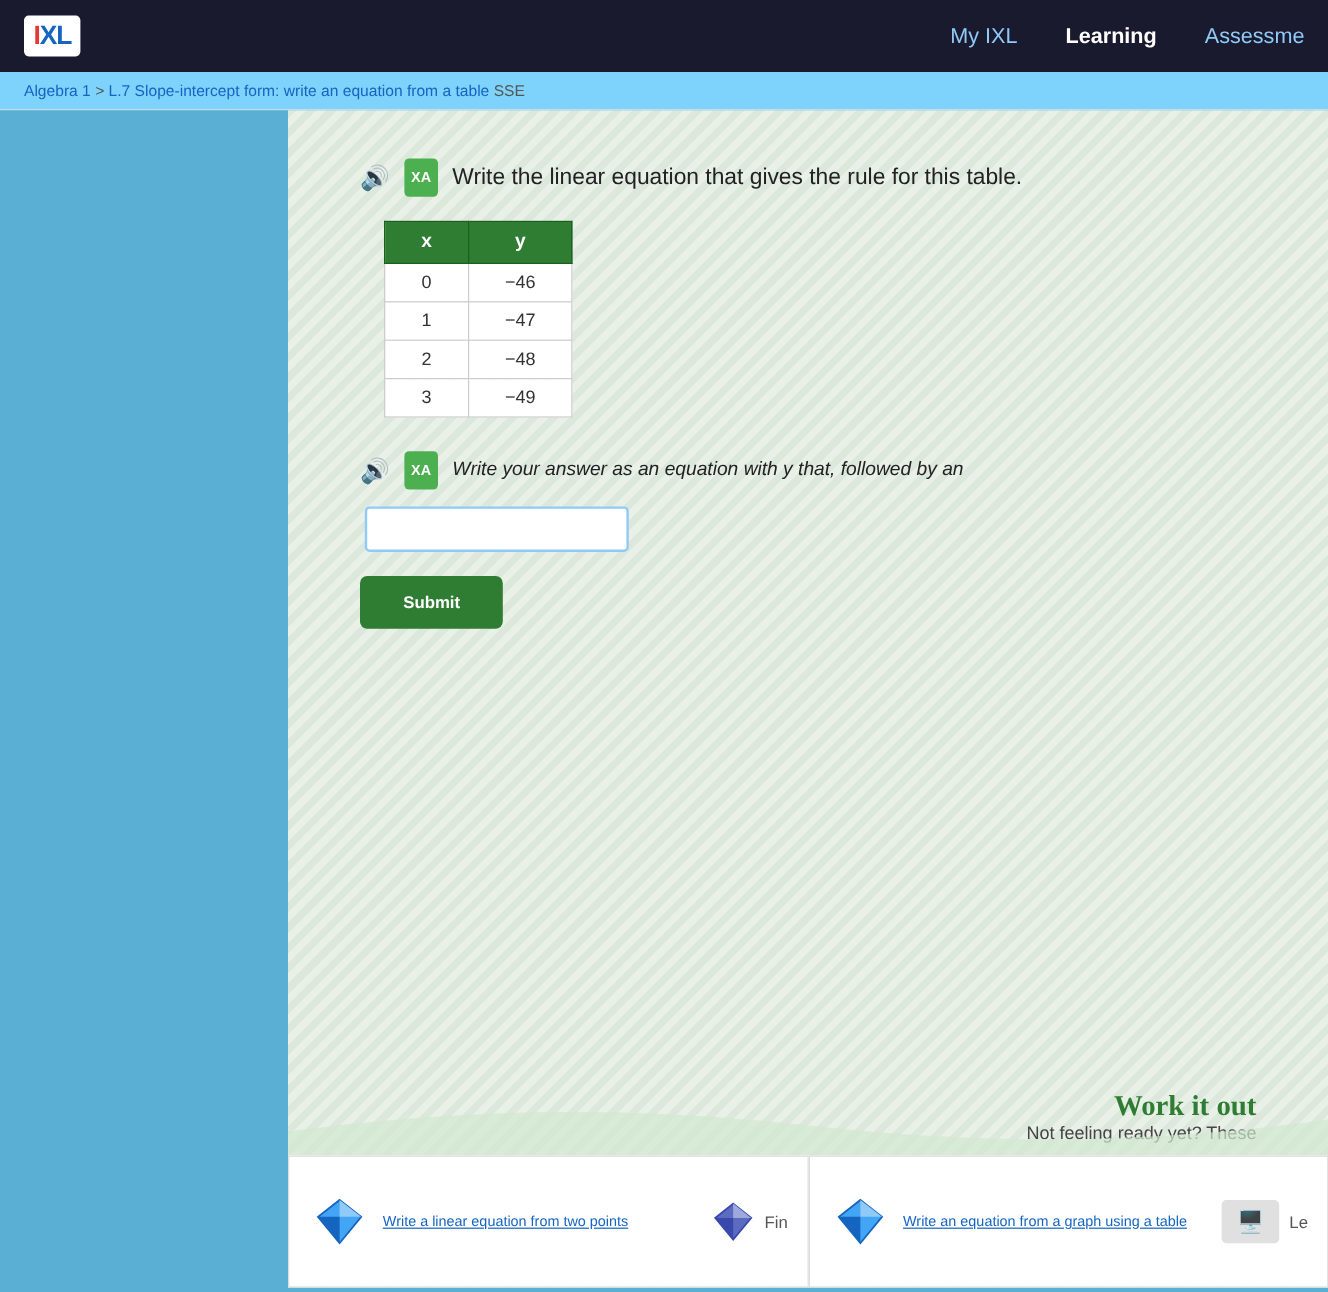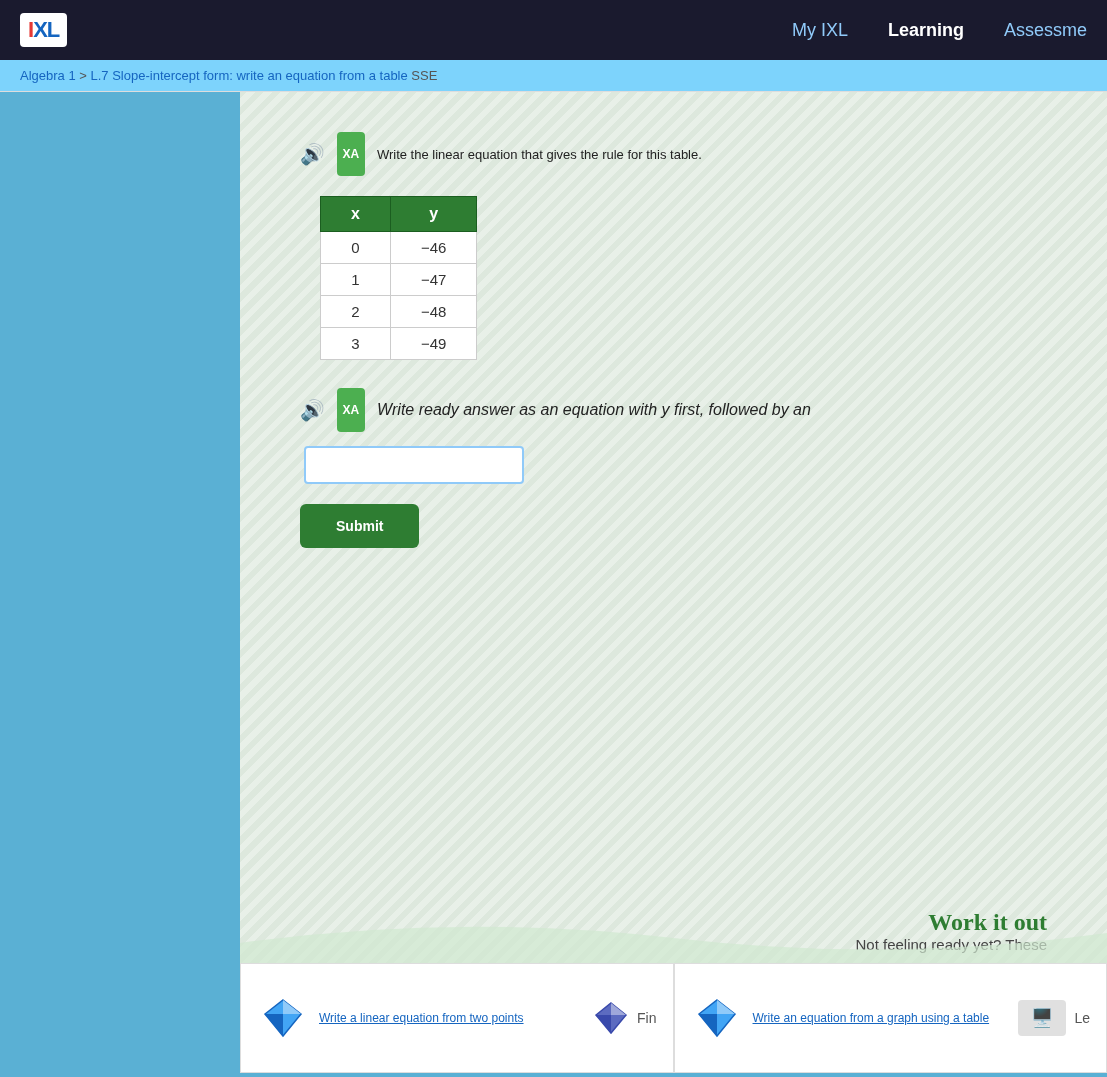"XA" .translate-icon { height: 44px -> 32px }
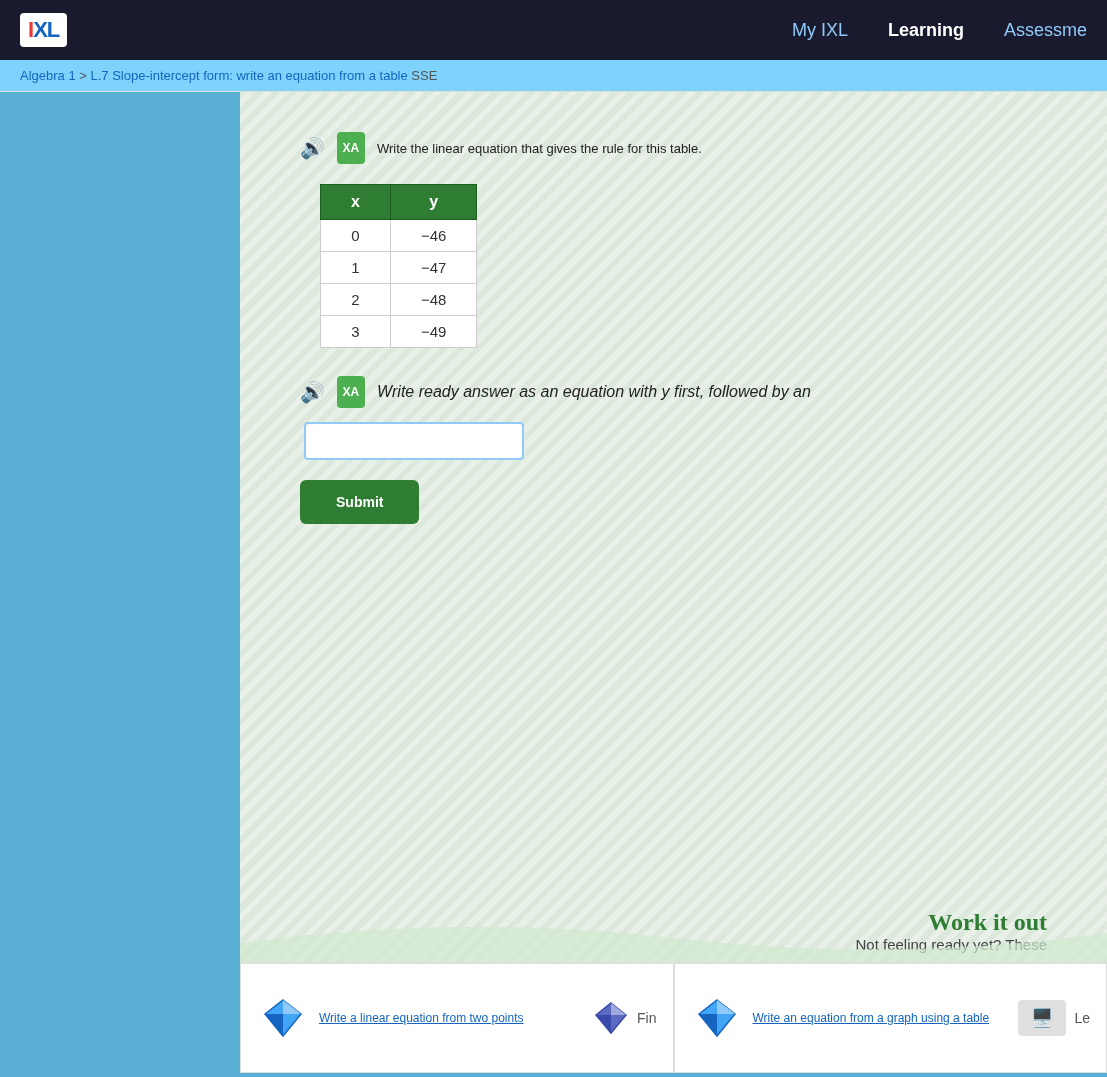"Write the linear equation that" .question-text { font-size: 13px -> 19px }
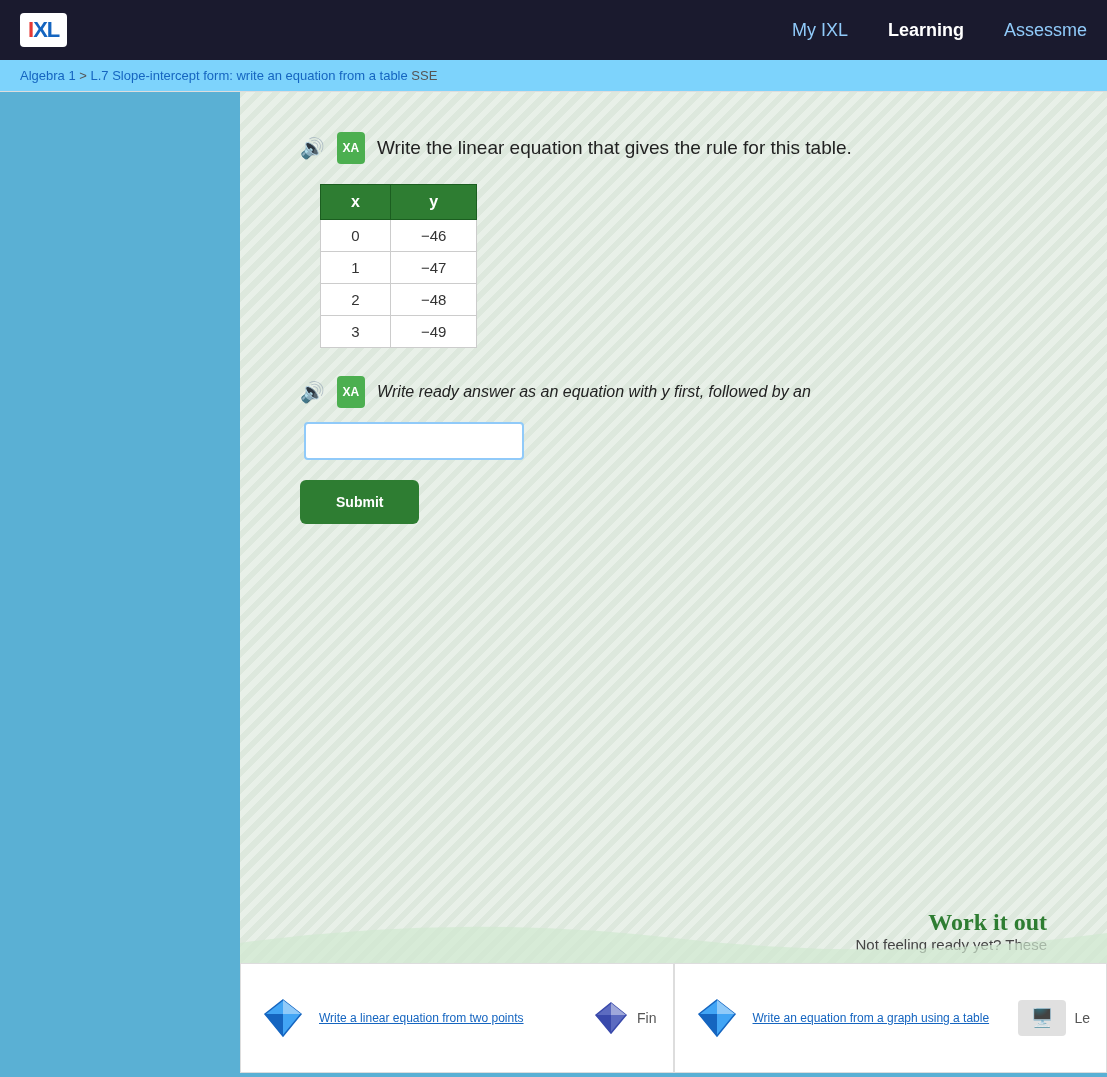"Write ready answer as an" span.answer-instruction { text: ready answer as an equation with y first -> your answer as an equation with y that }
